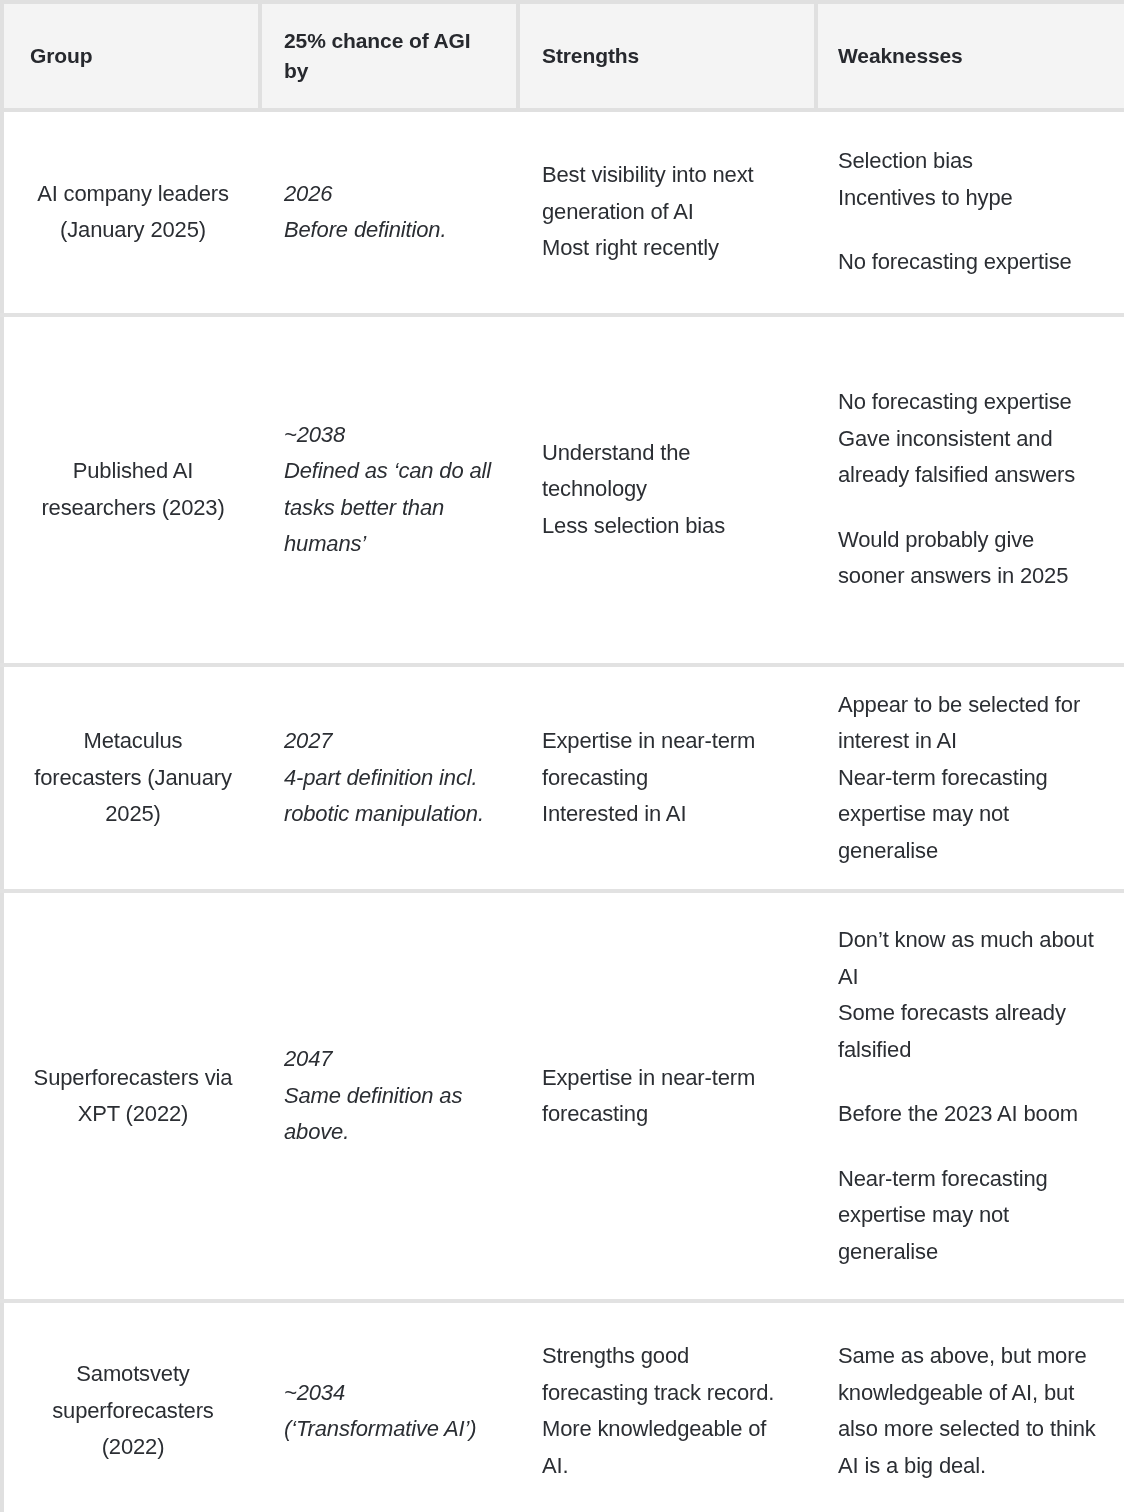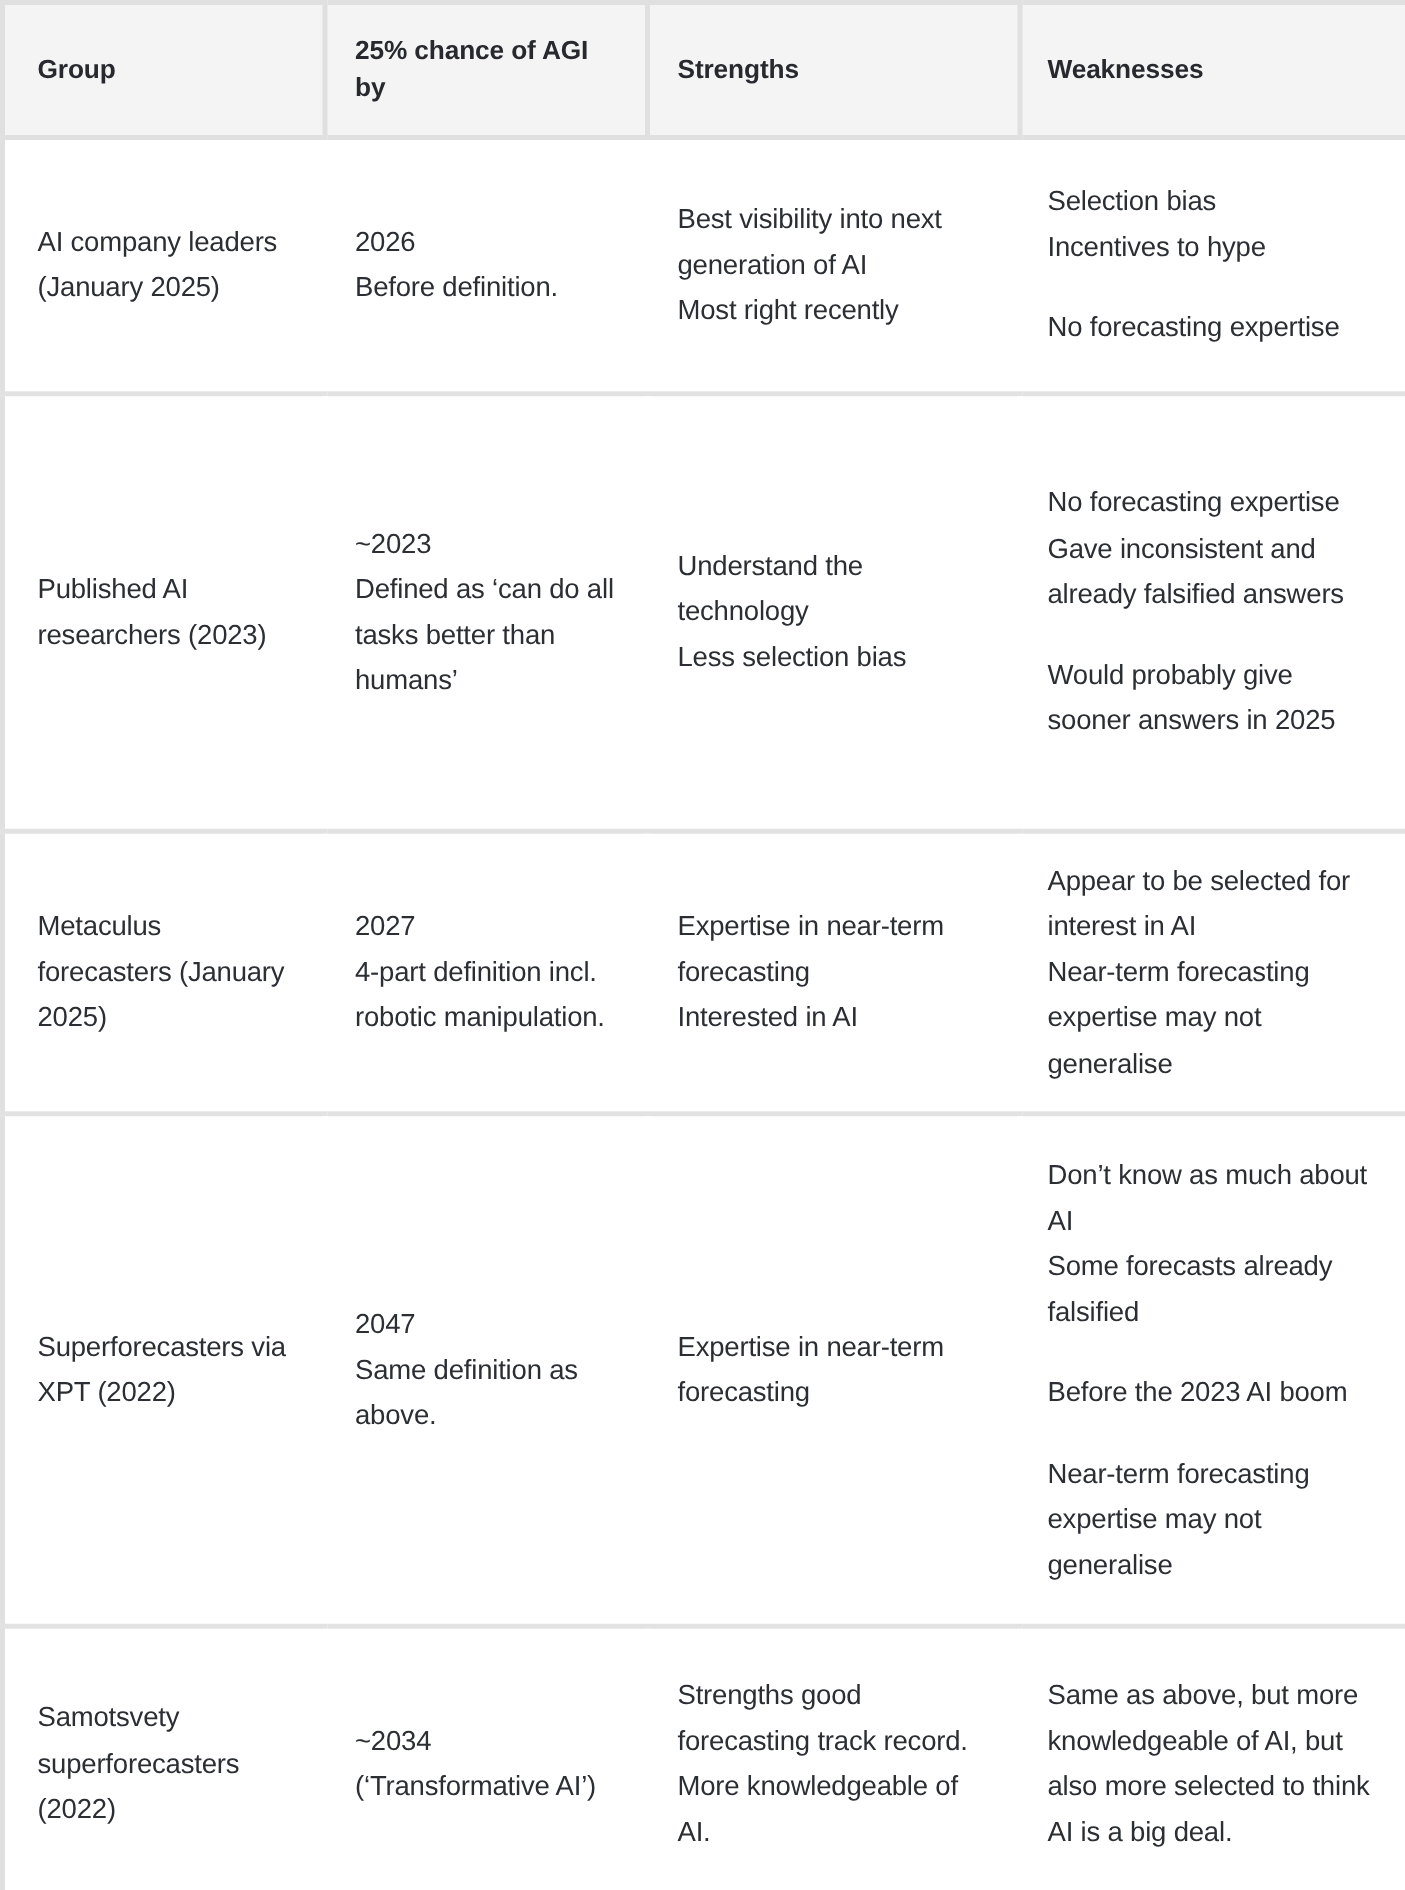"AI company leaders (January 2025)" tbody tr td:first-child { text-align: none -> center }
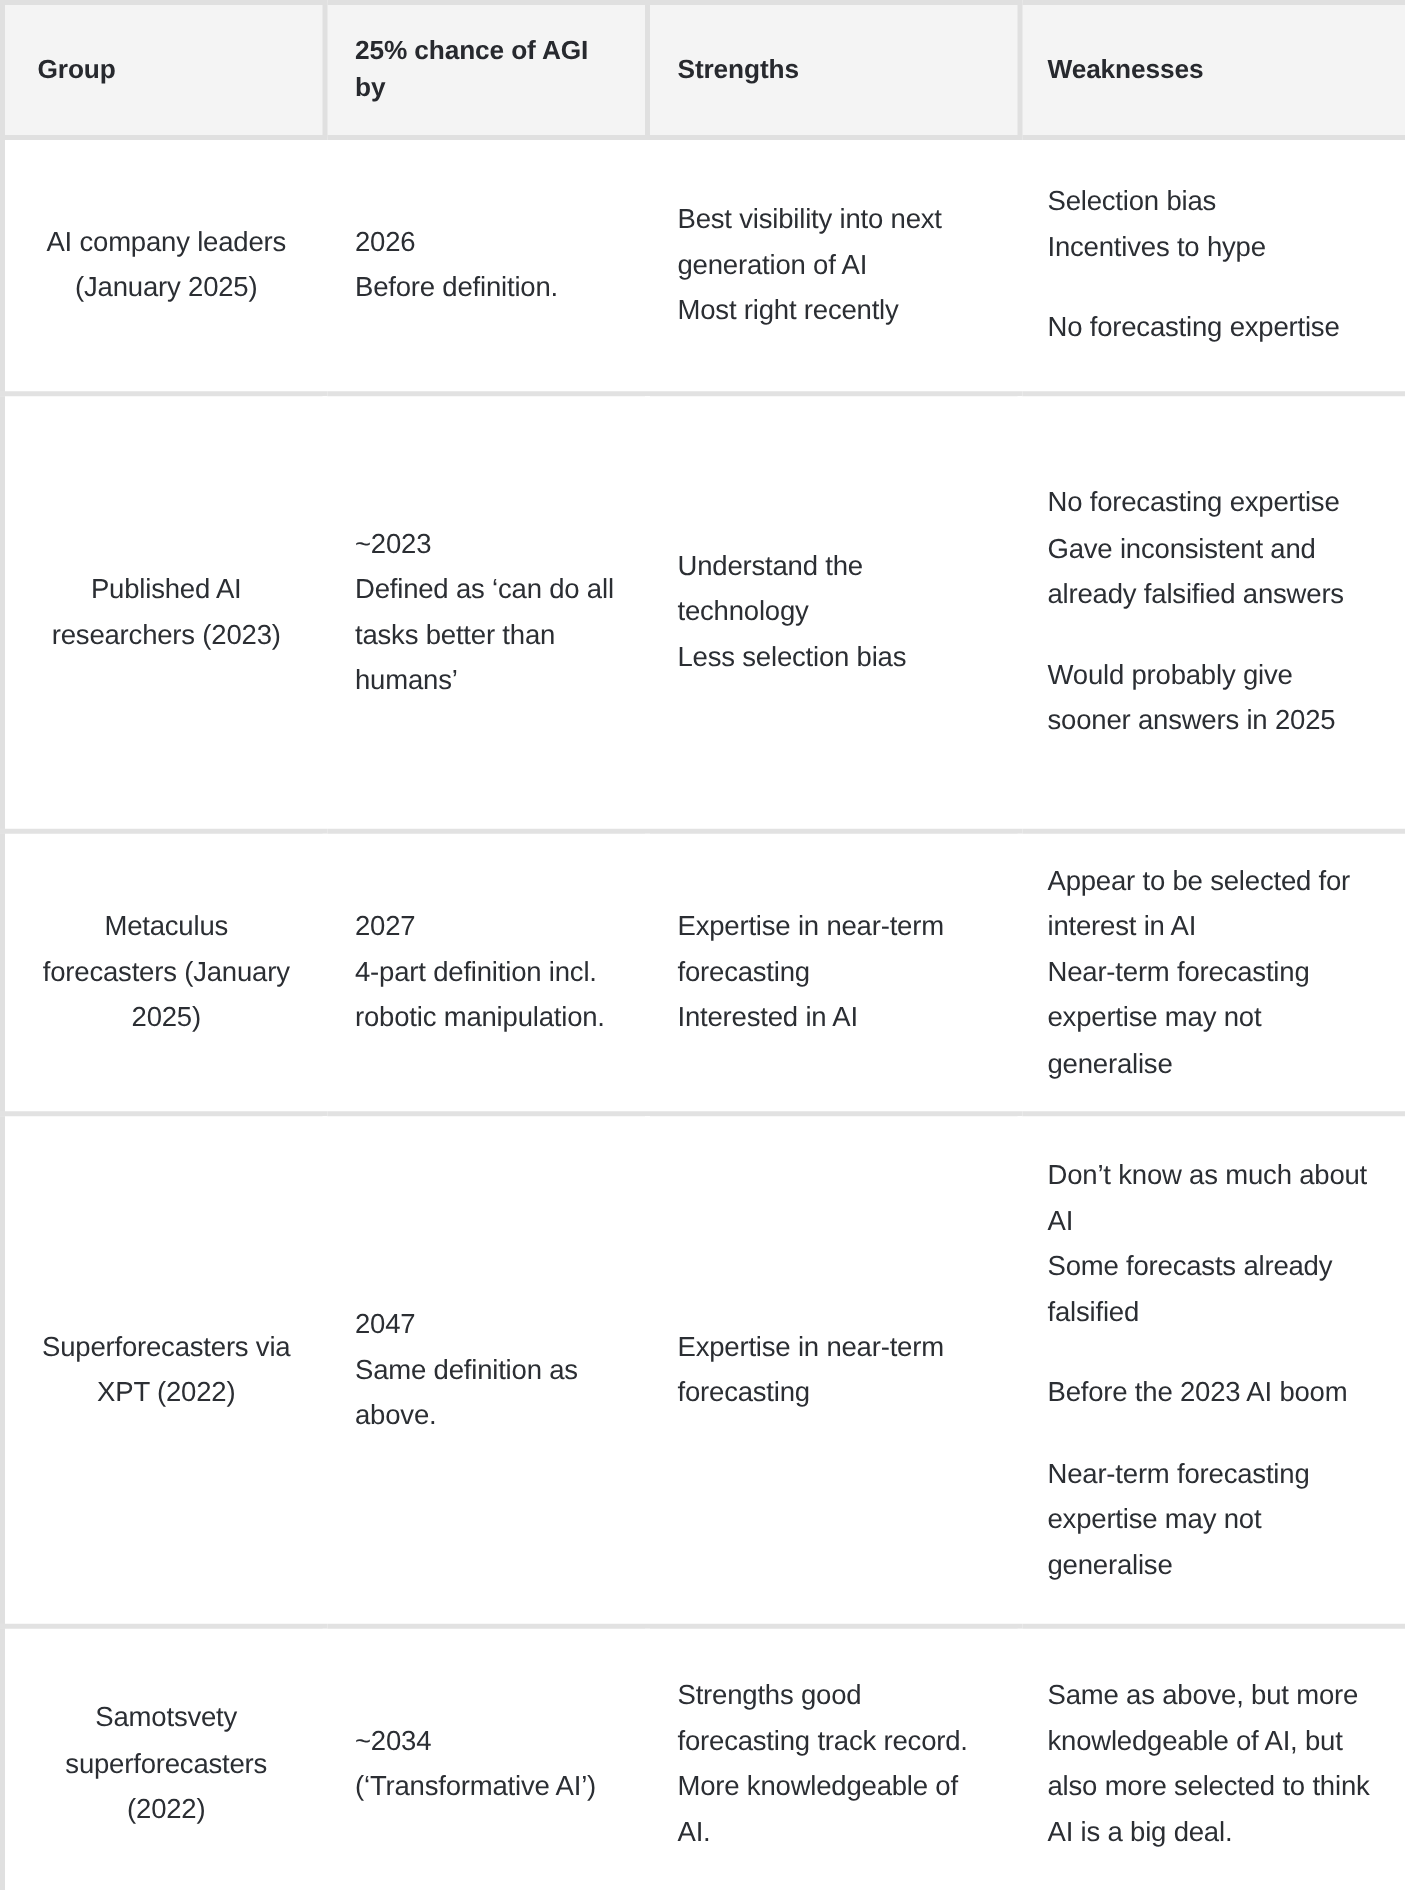"2026" tbody td.col-date { font-style: none -> italic }
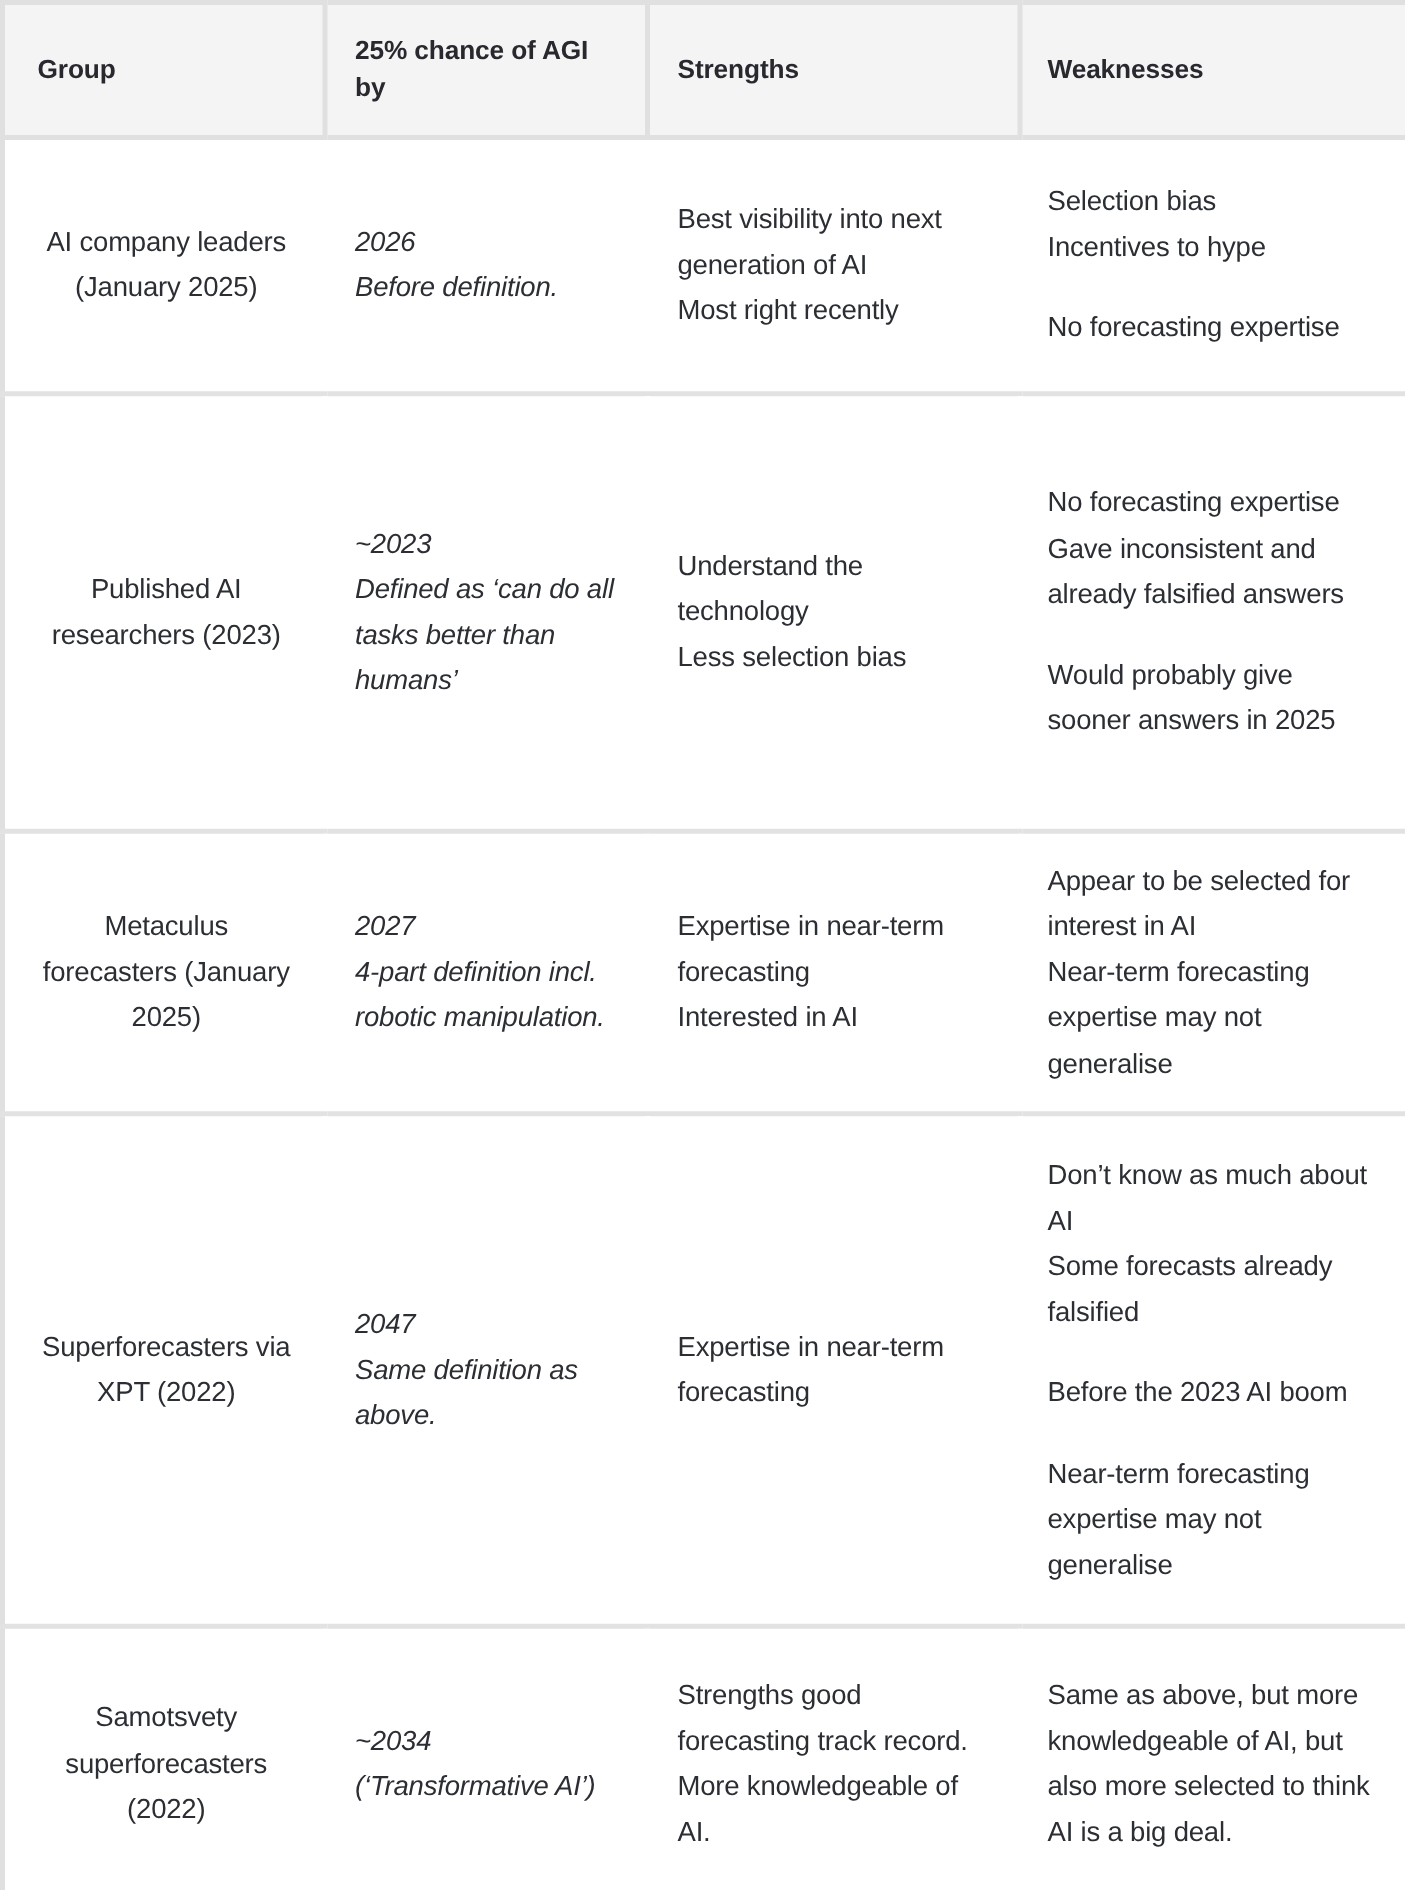"~2023" span.cell-line { text: 2023 -> 2038 }
